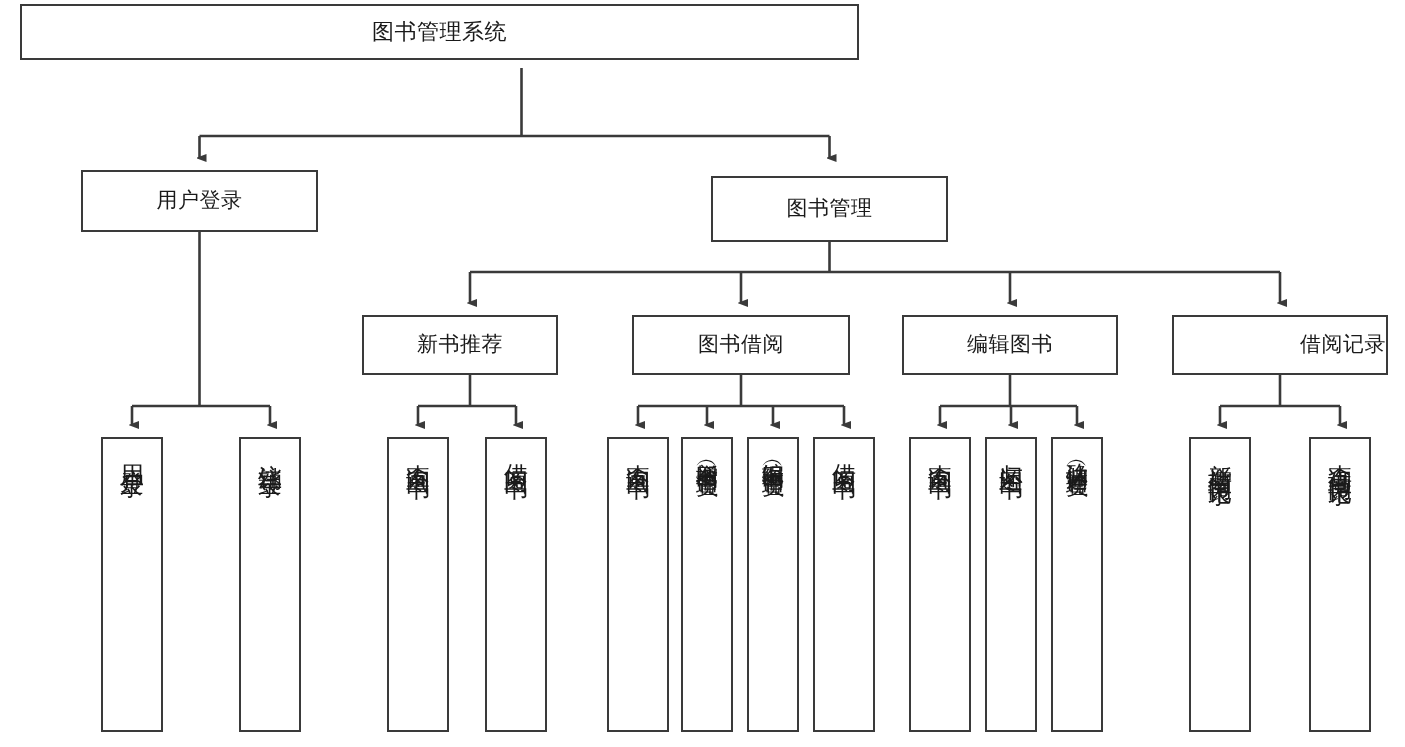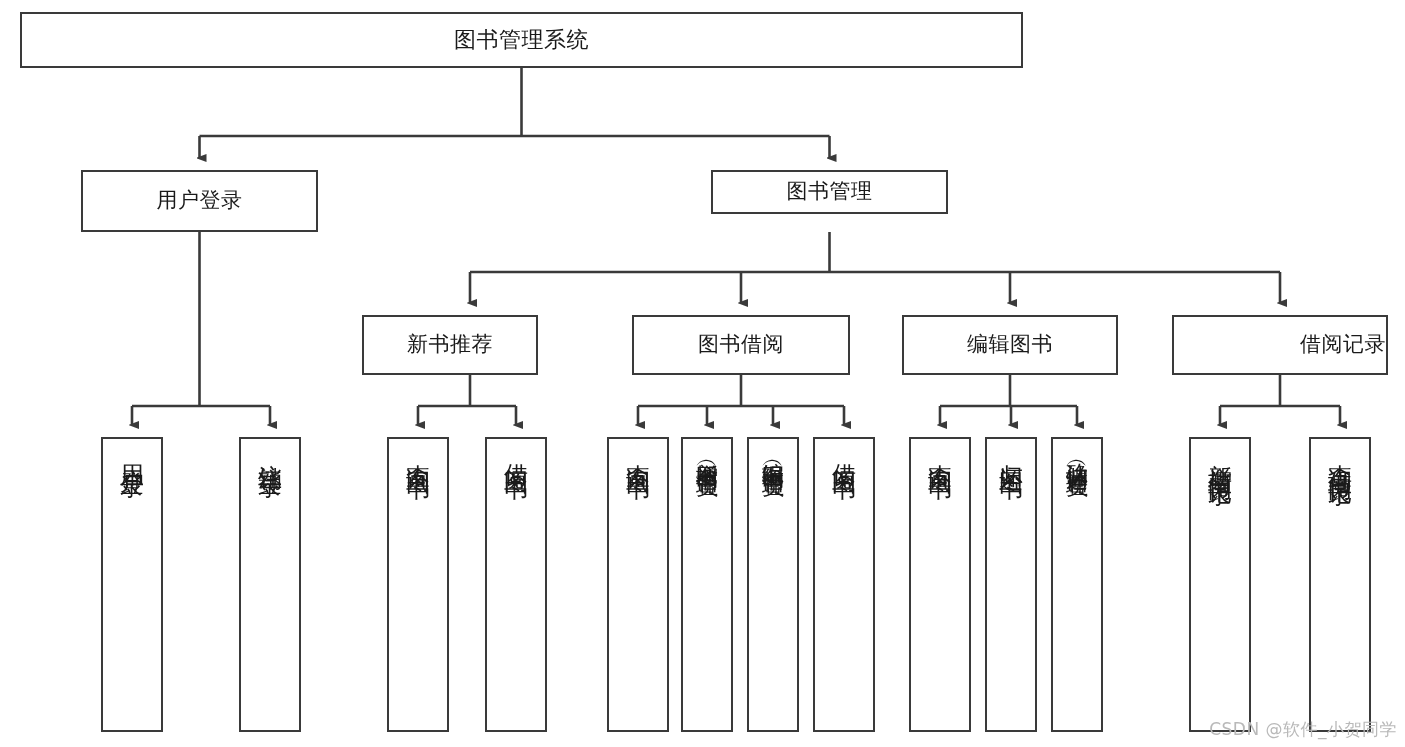"图书管理系统" div.node { top: 12px -> 4px; width: 1003px -> 839px }
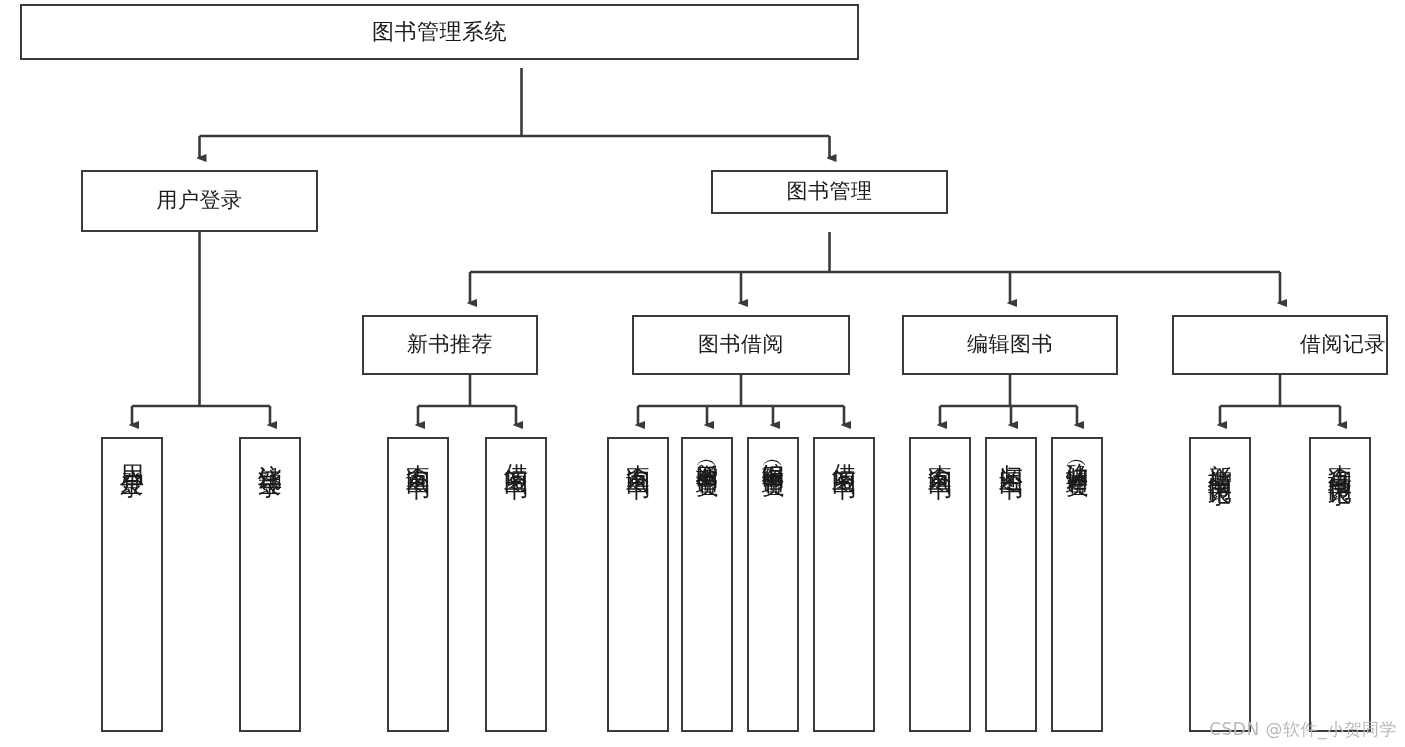"图书管理" div.node { height: 44px -> 66px; top: 170px -> 176px }
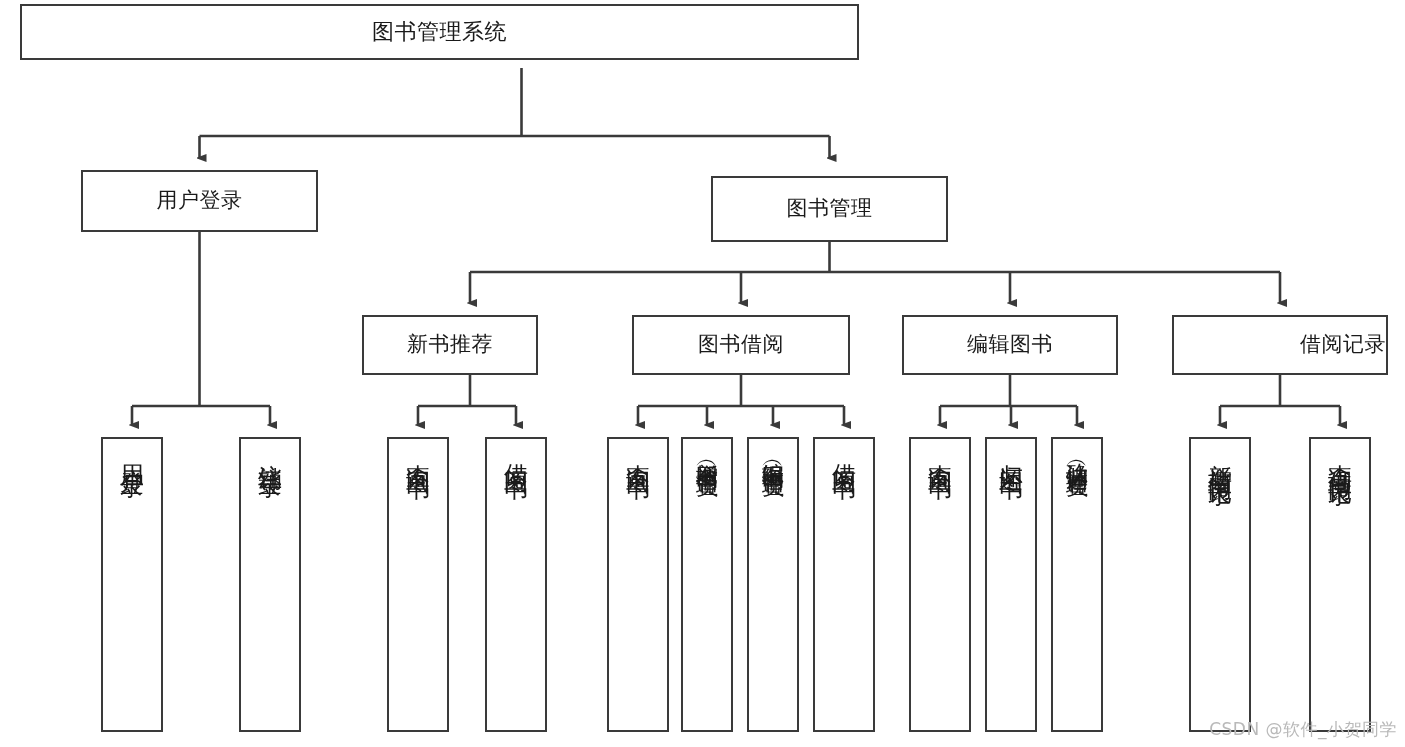"新书推荐" div.node { width: 176px -> 196px }
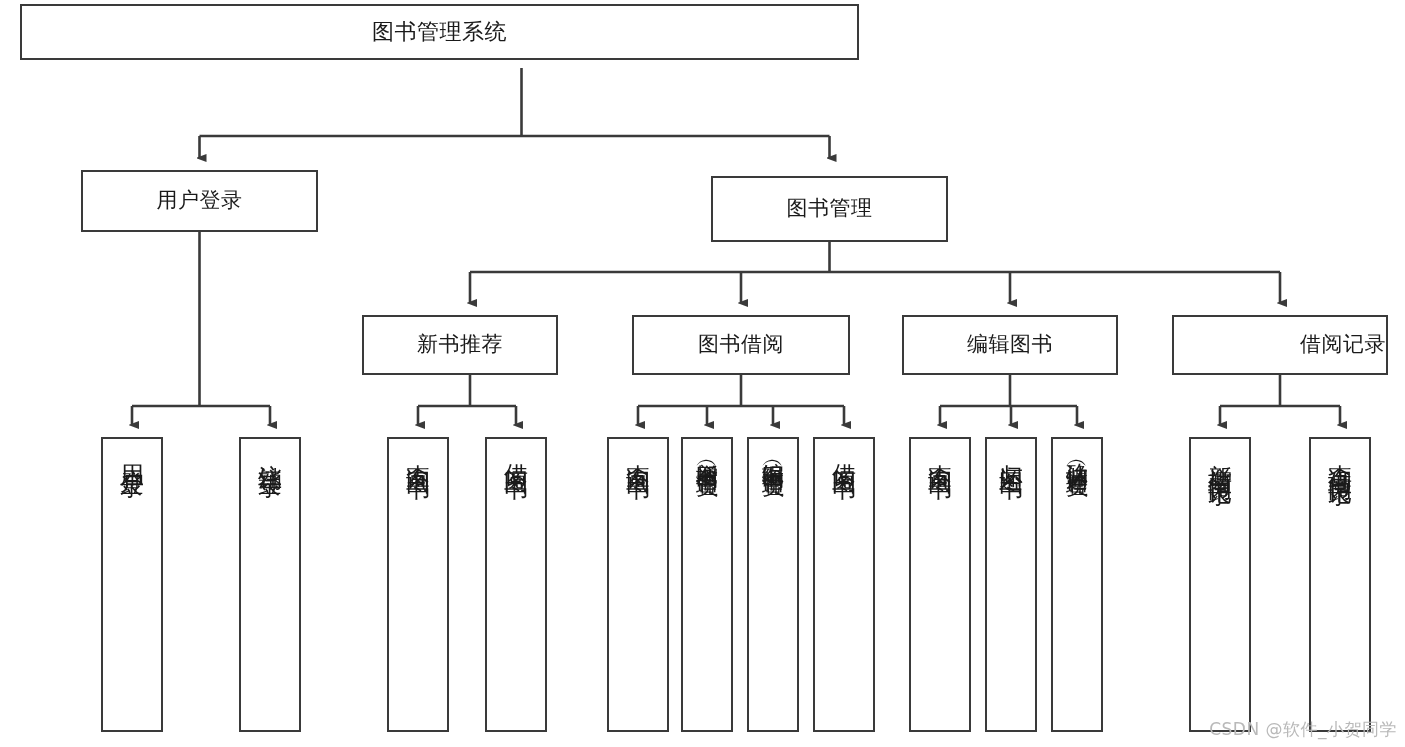"CSDN @软件_小贺同学" div.watermark { html: <div>CSDN @软件_小贺同学</div> -> none }
